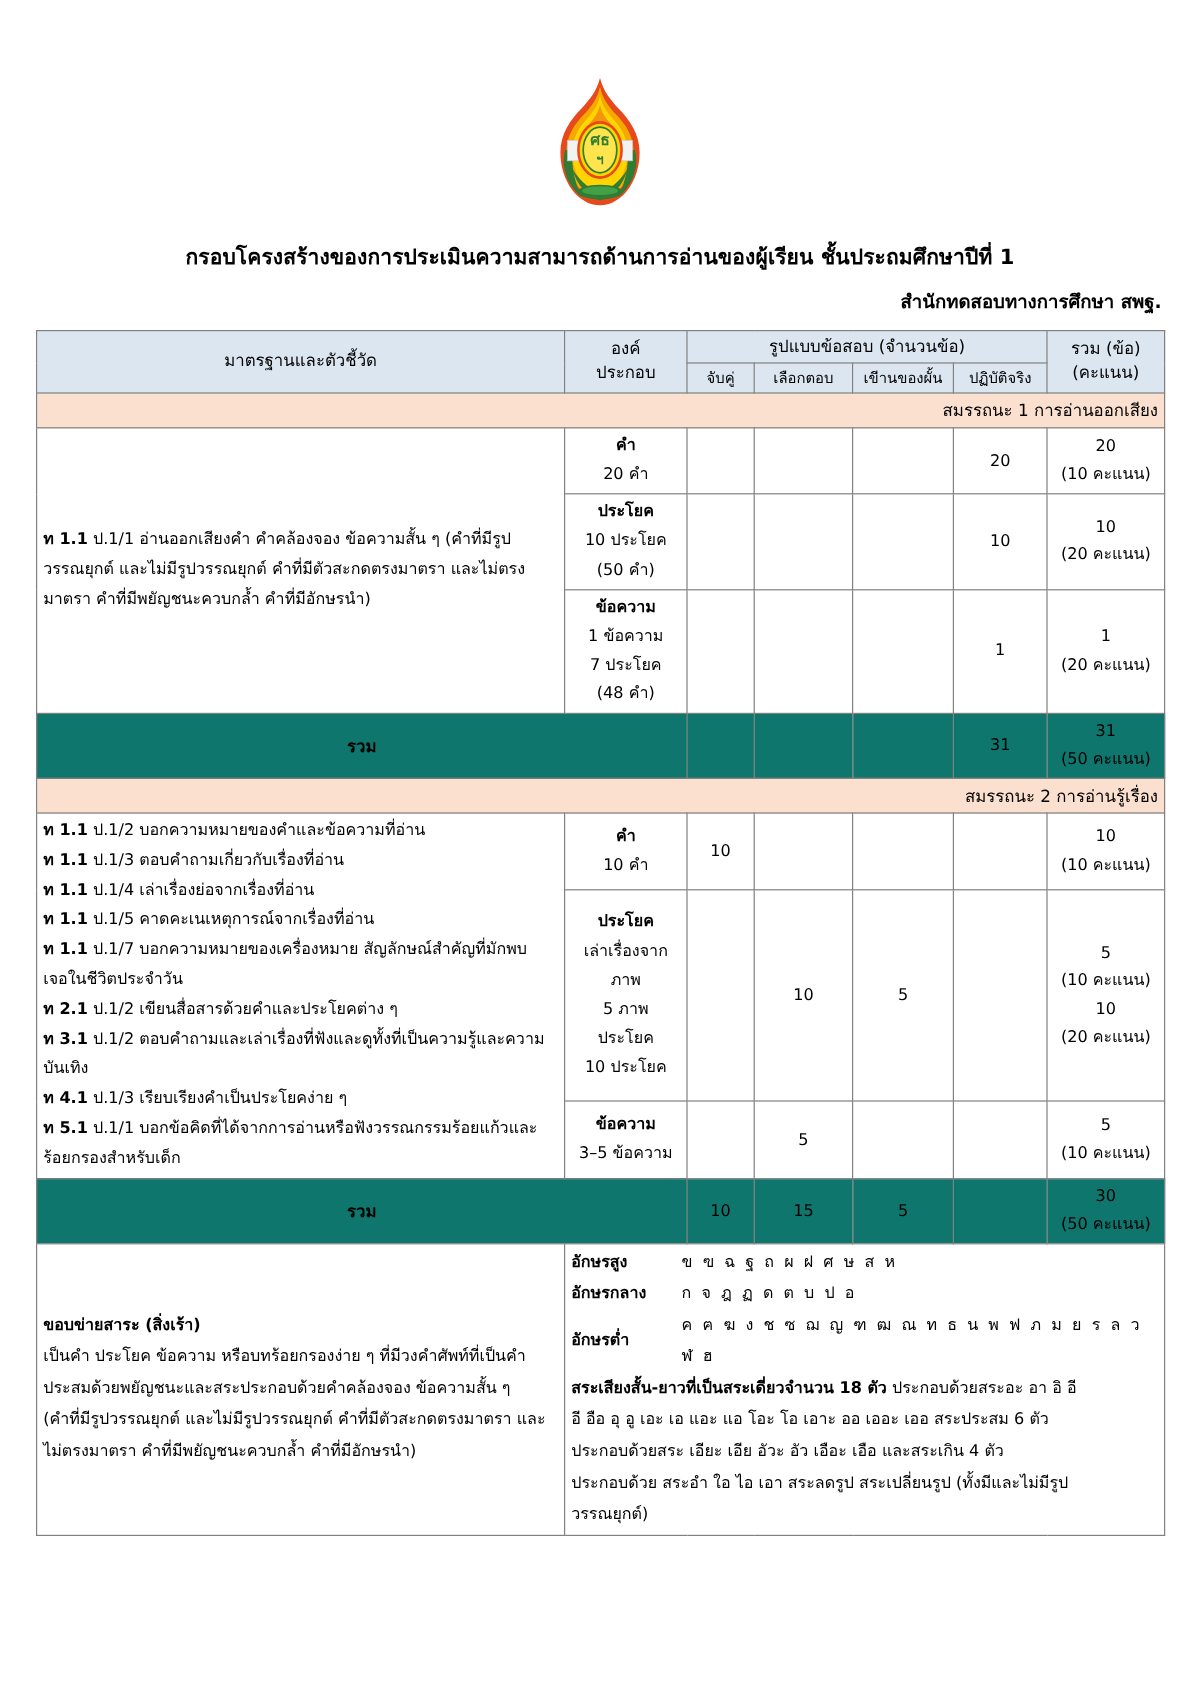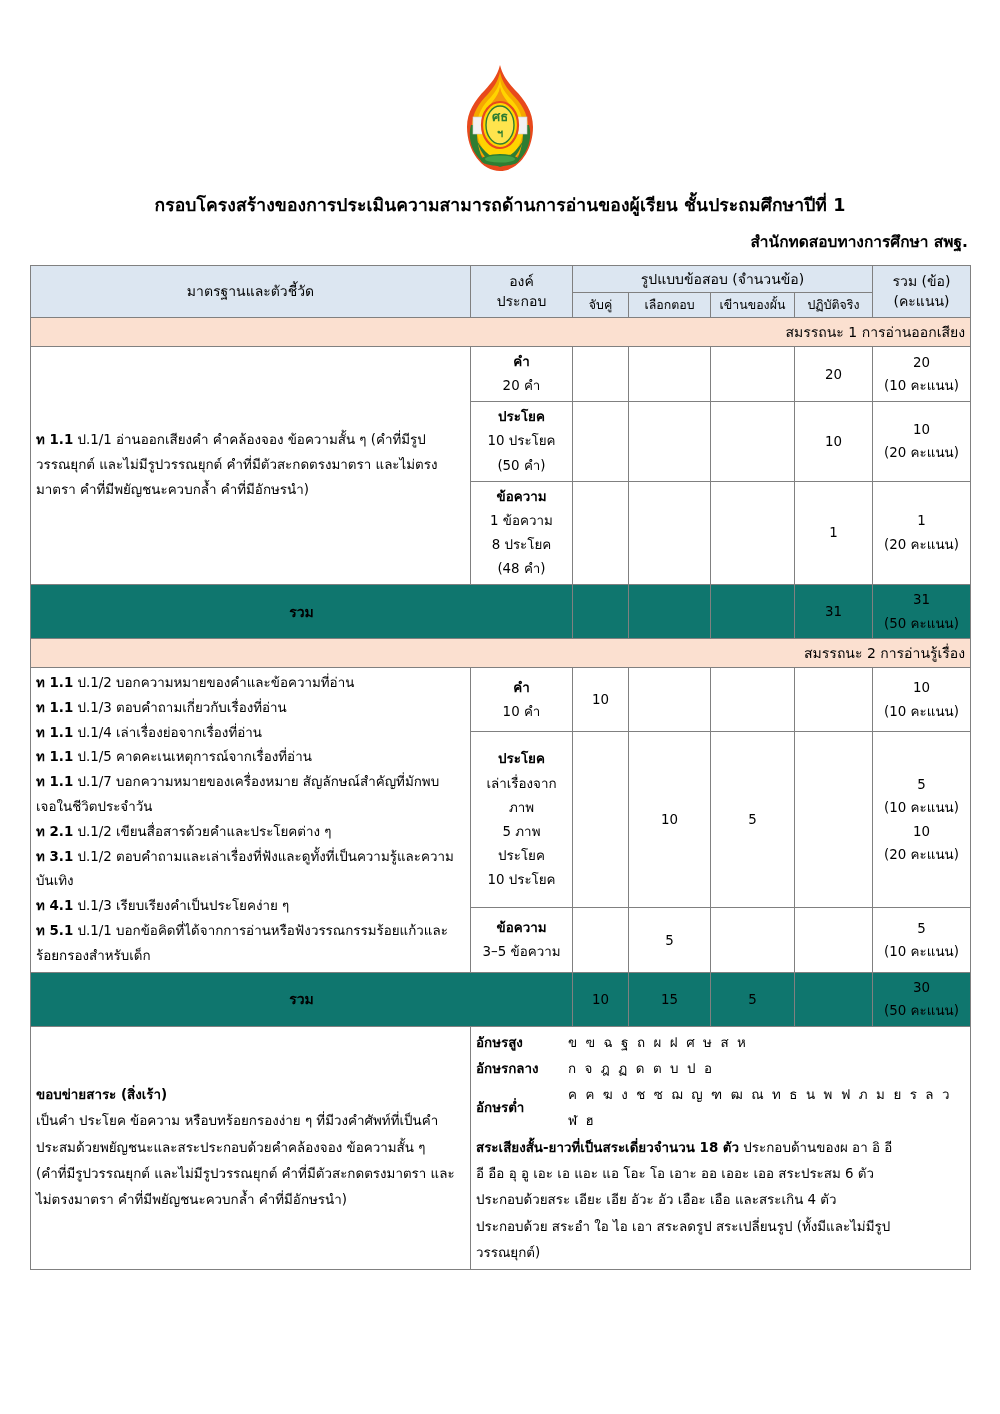"กรอบโครงสร้างของการประเมินความสามารถด้าน" .doc-title { margin-top: 14px -> 24px }
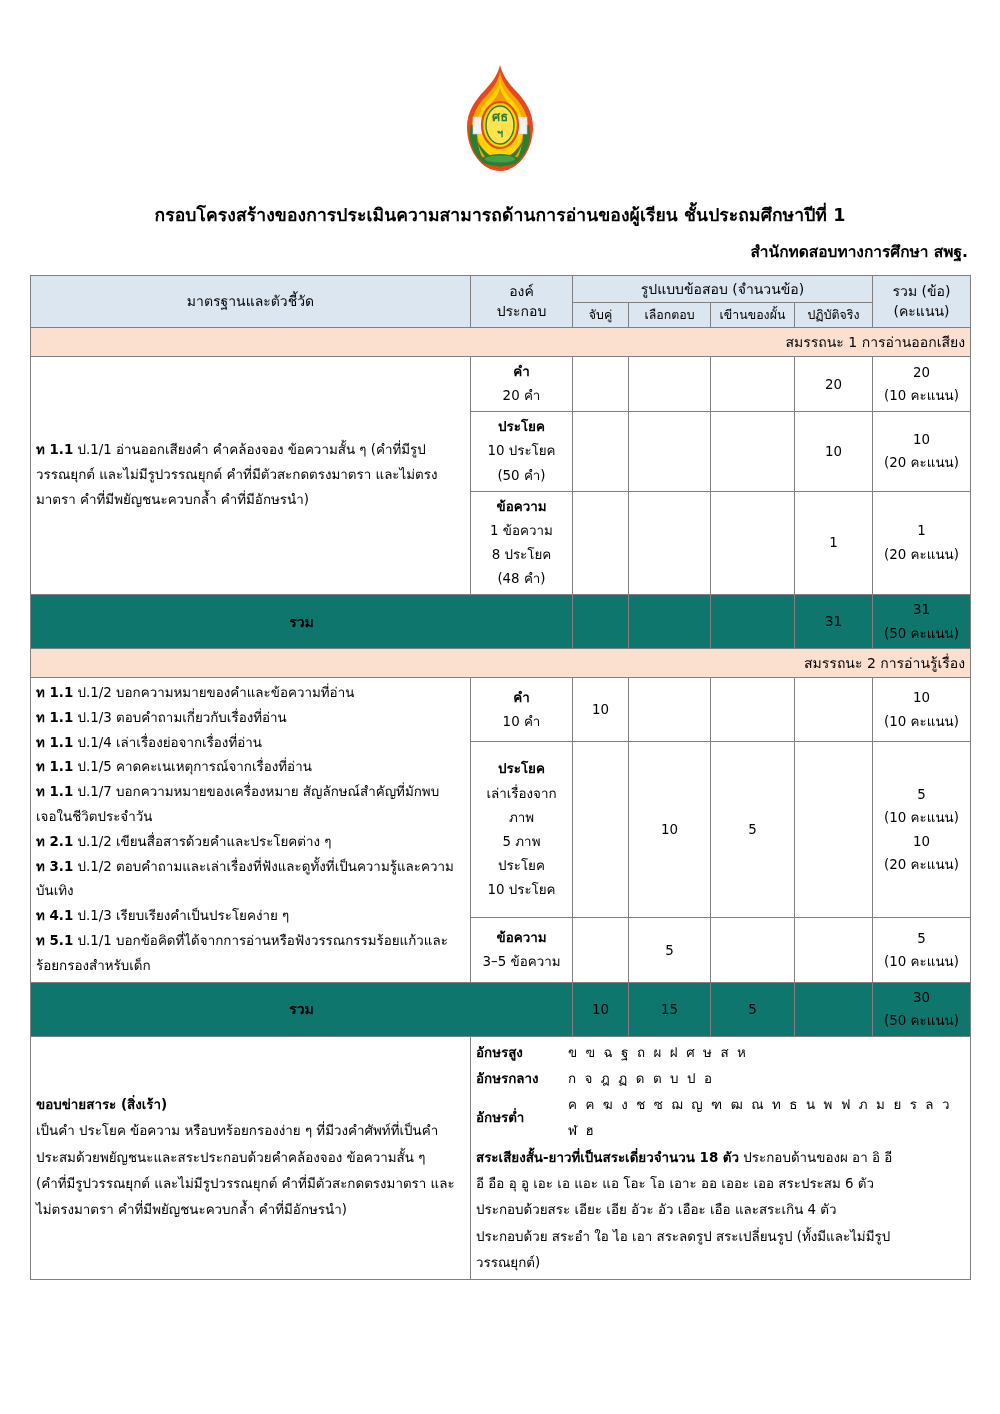"8 ประโยค" span.s { text: 8 -> 7 }
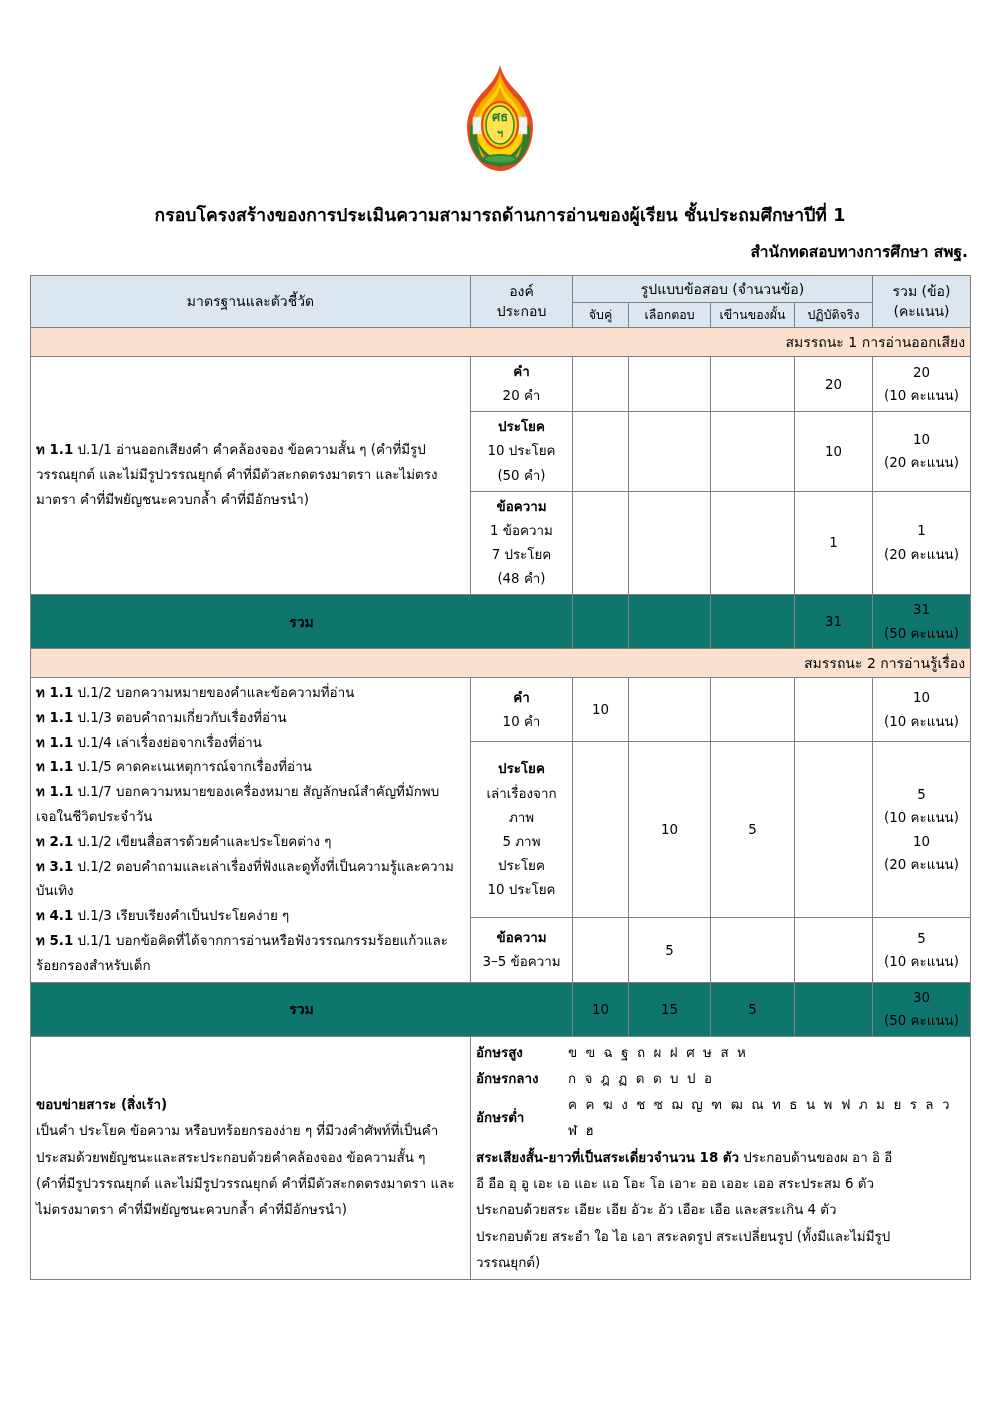"ประกอบด้านของผ อา อิ อี" span { text: ประกอบด้านของผ -> ประกอบด้วยสระอะ }
